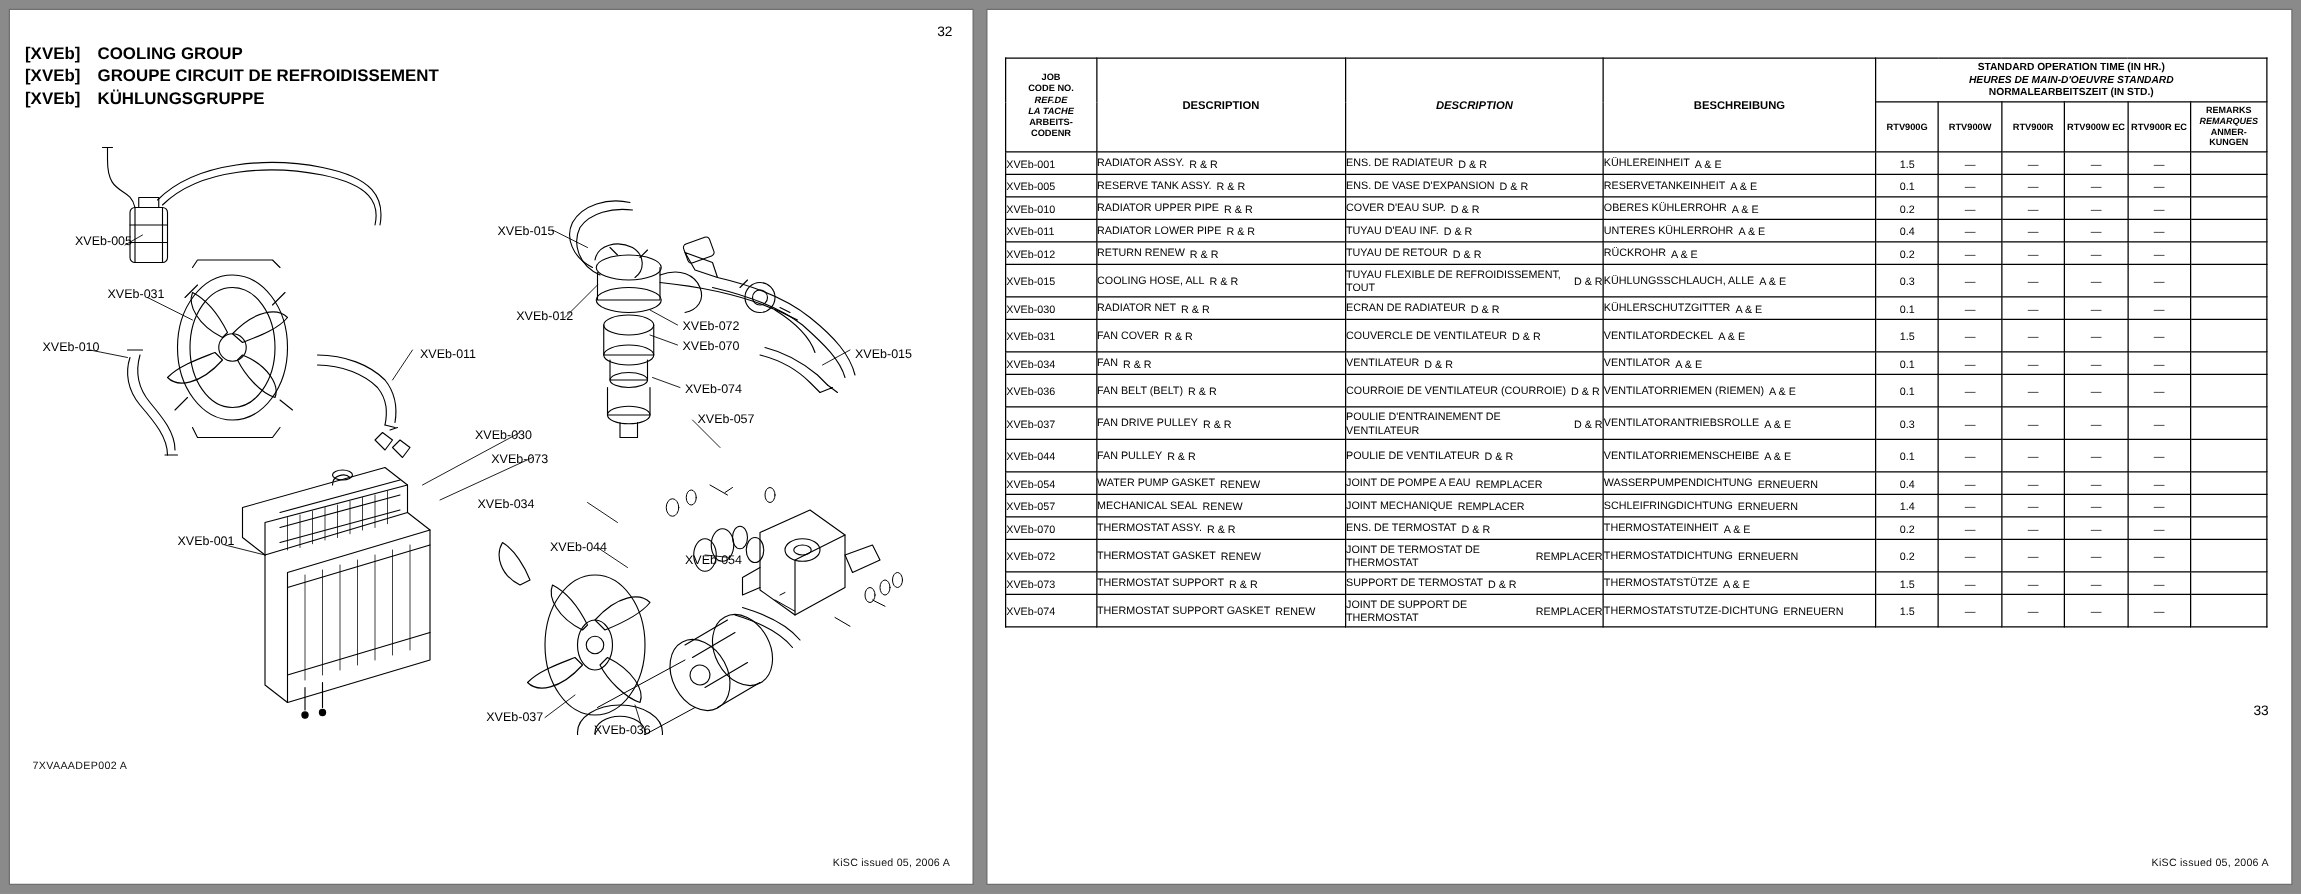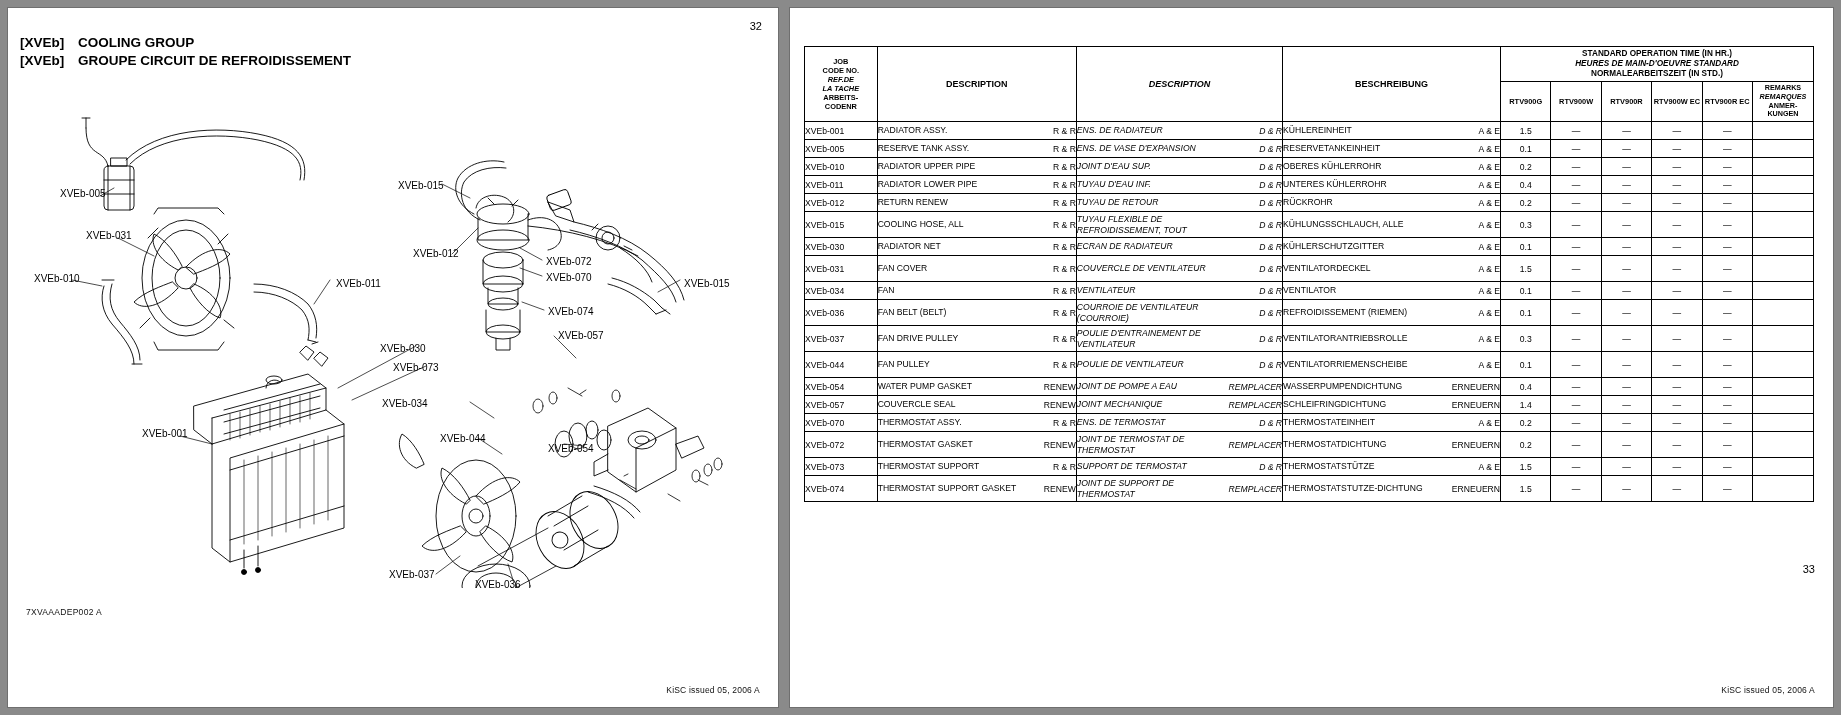"[XVEb] KÜHLUNGSGRUPPE" div.t-de { html: none -> <div><span>[XVEb]</span><span>KÜHLUNGSGRUPPE</span></div> }
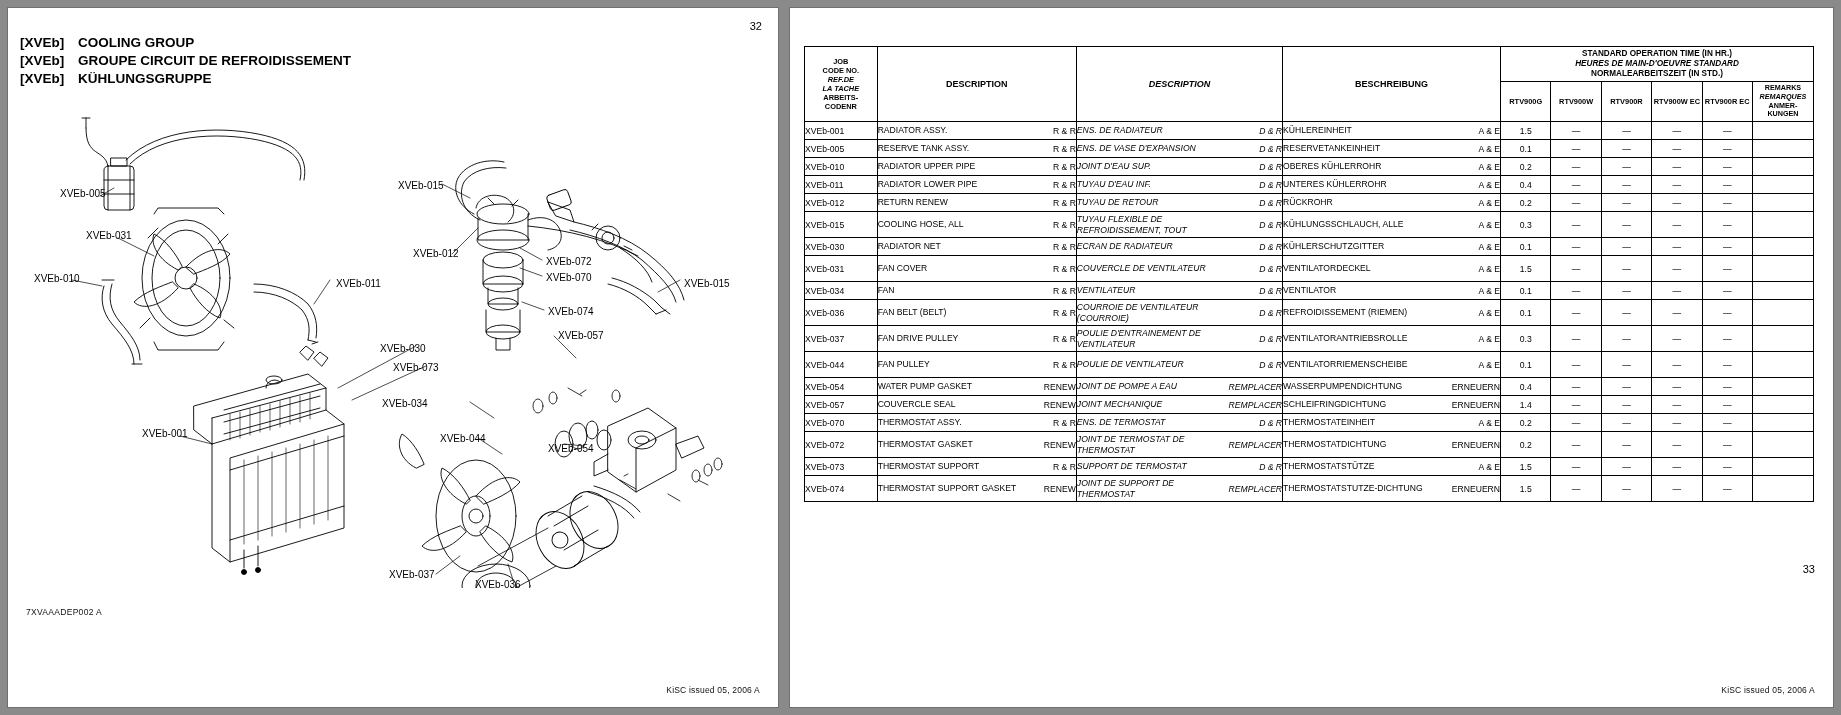"RADIATOR ASSY." td.desc .cell { gap: 20px -> 4px; justify-content: space-between -> flex-start }
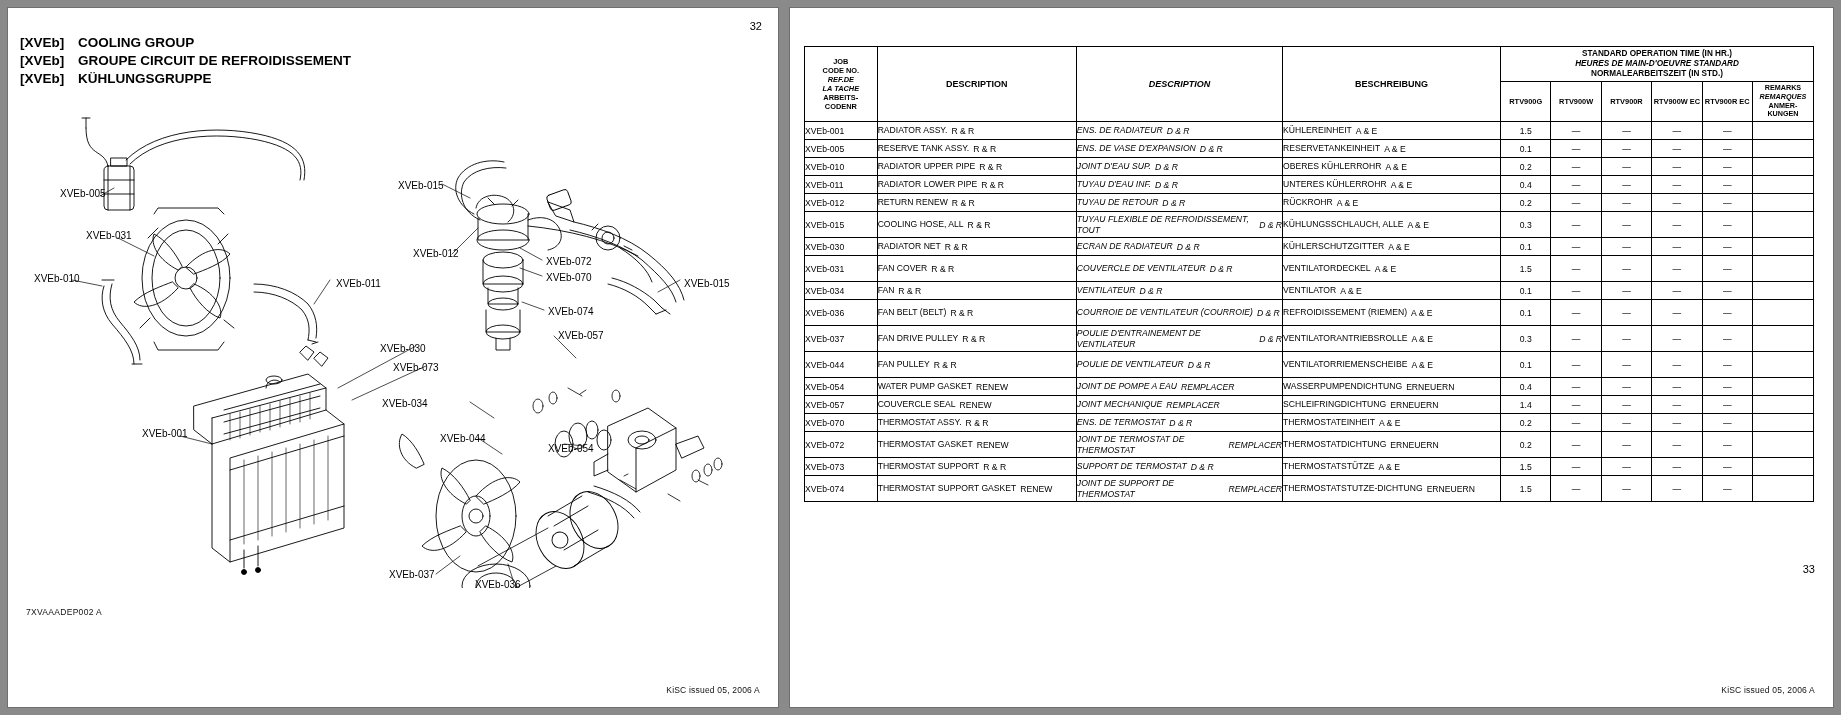"ENS. DE RADIATEUR" td.fr .txt,td.fr .act { font-style: italic -> none }
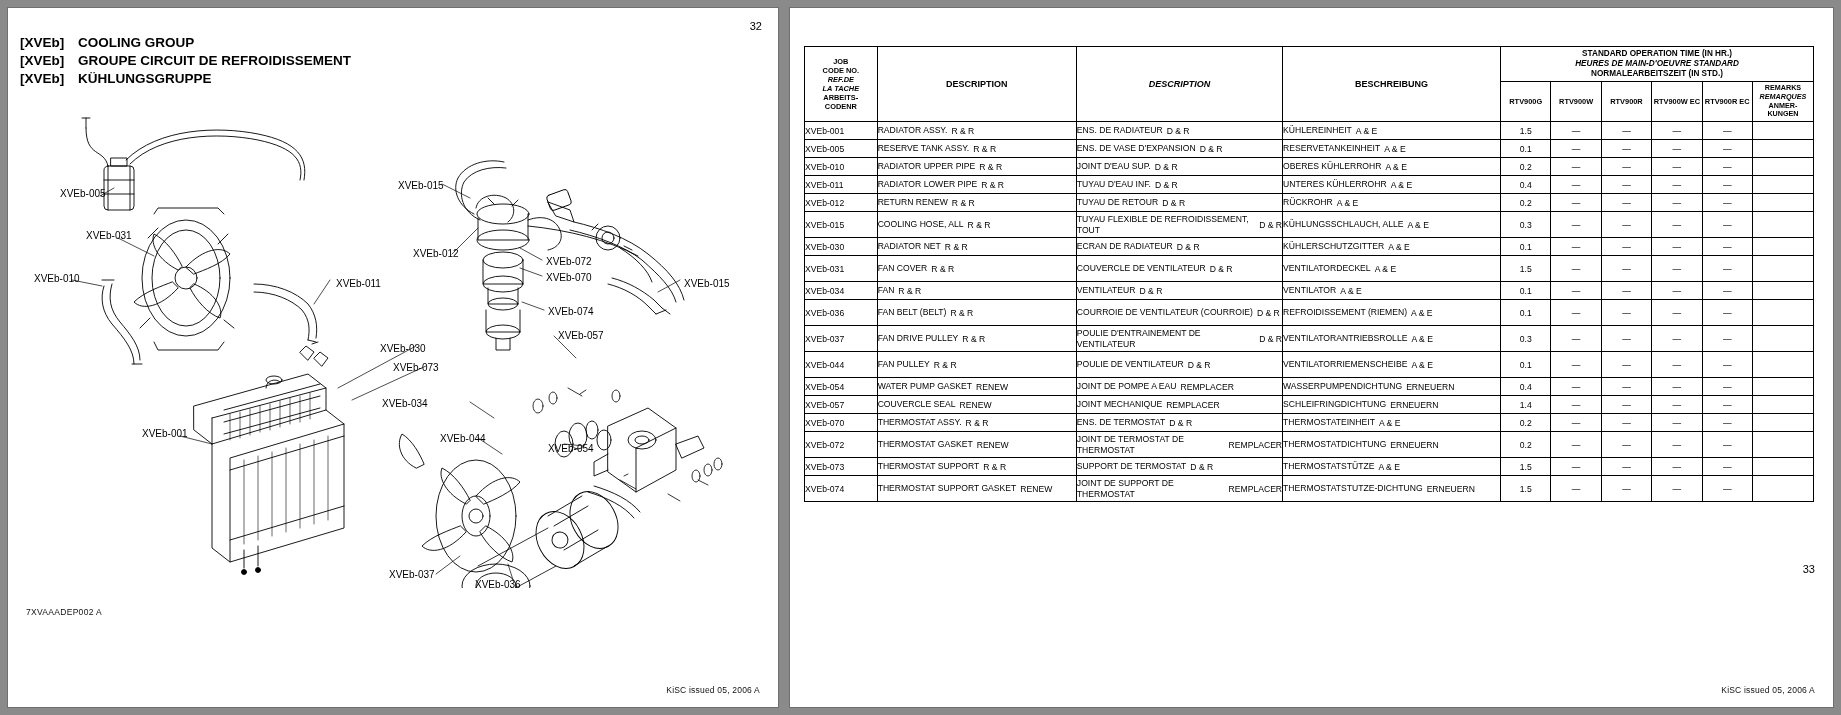"JOINT D'EAU SUP." span.txt { text: JOINT -> COVER }
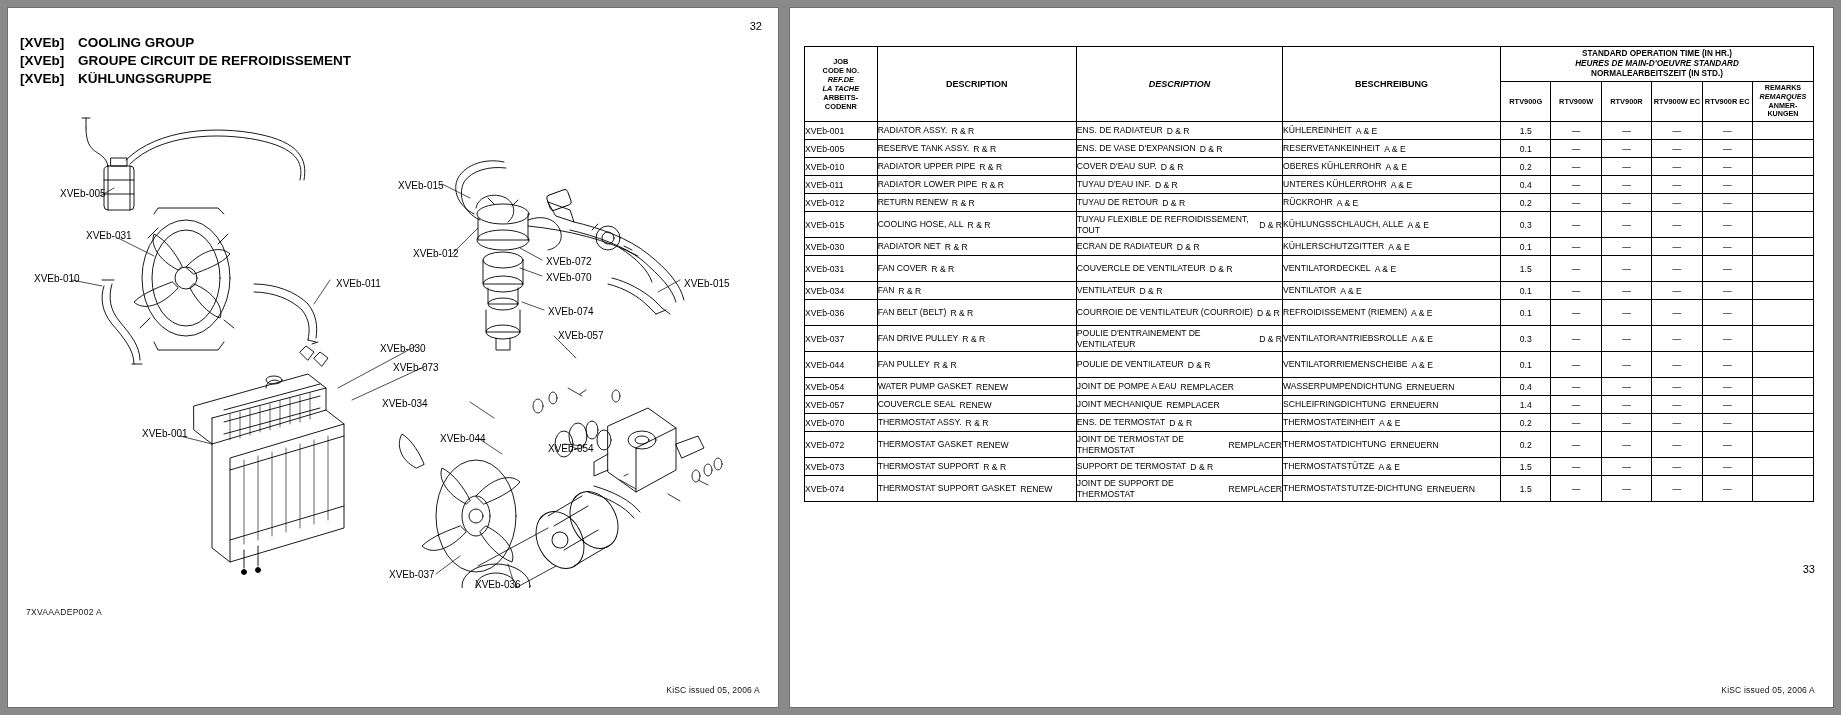"REFROIDISSEMENT (RIEMEN)" span.txt { text: REFROIDISSEMENT -> VENTILATORRIEMEN }
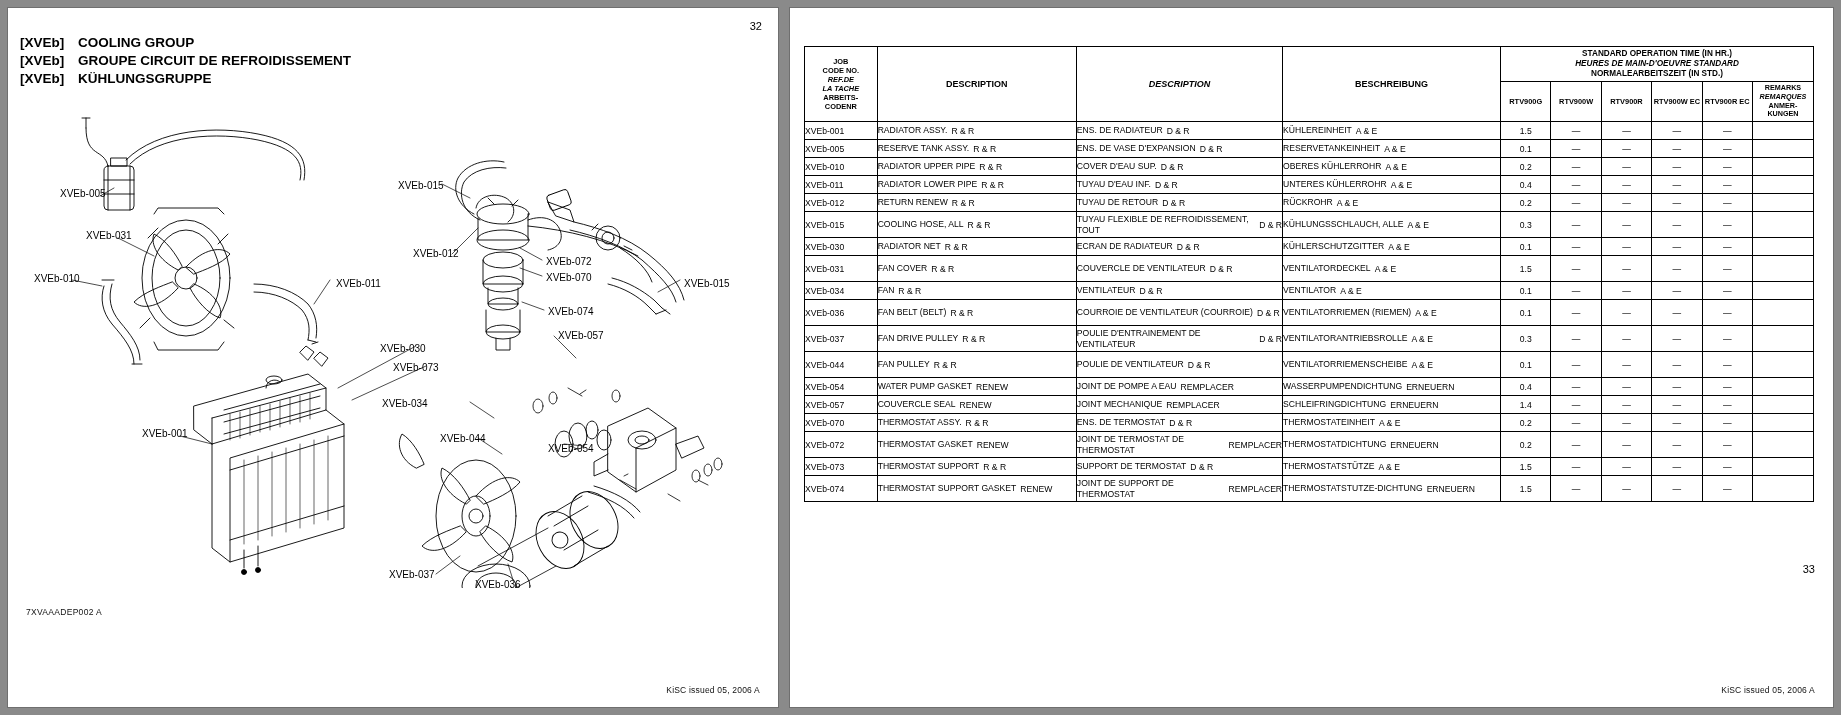"COUVERCLE SEAL" span.txt { text: COUVERCLE -> MECHANICAL }
